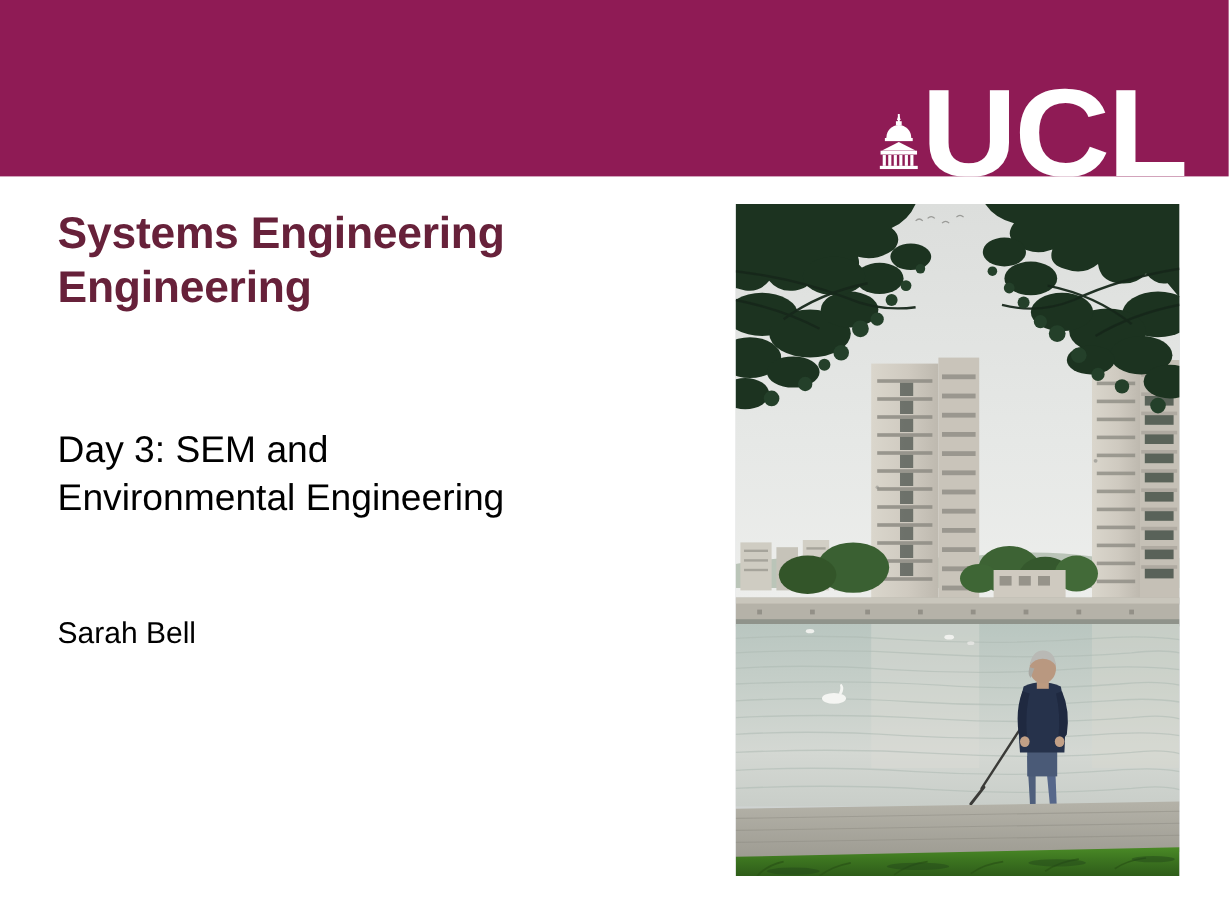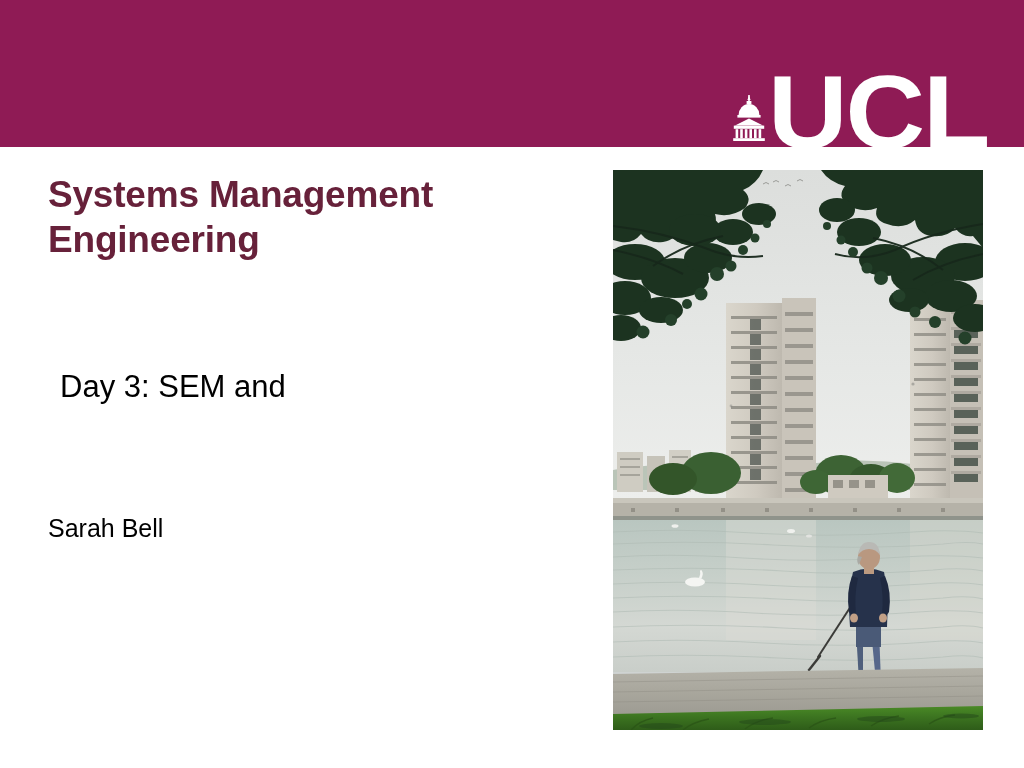"Systems Management" span { text: Management -> Engineering }
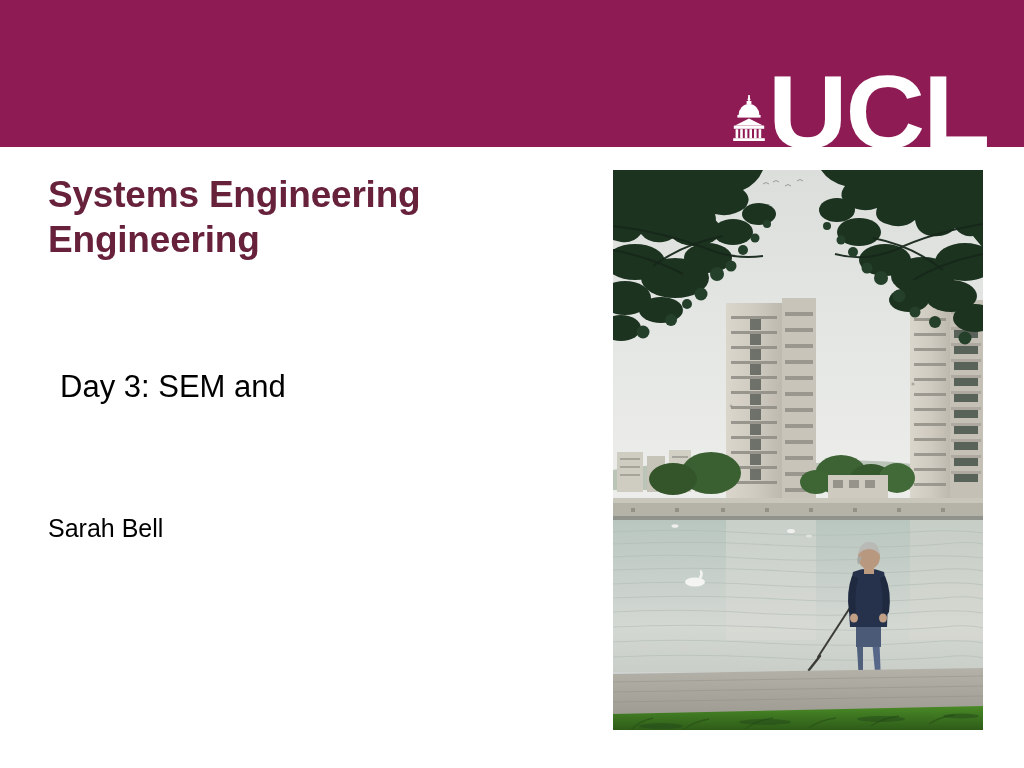"Day 3: SEM and" #slide-subtitle { margin: 12px -> 0 }
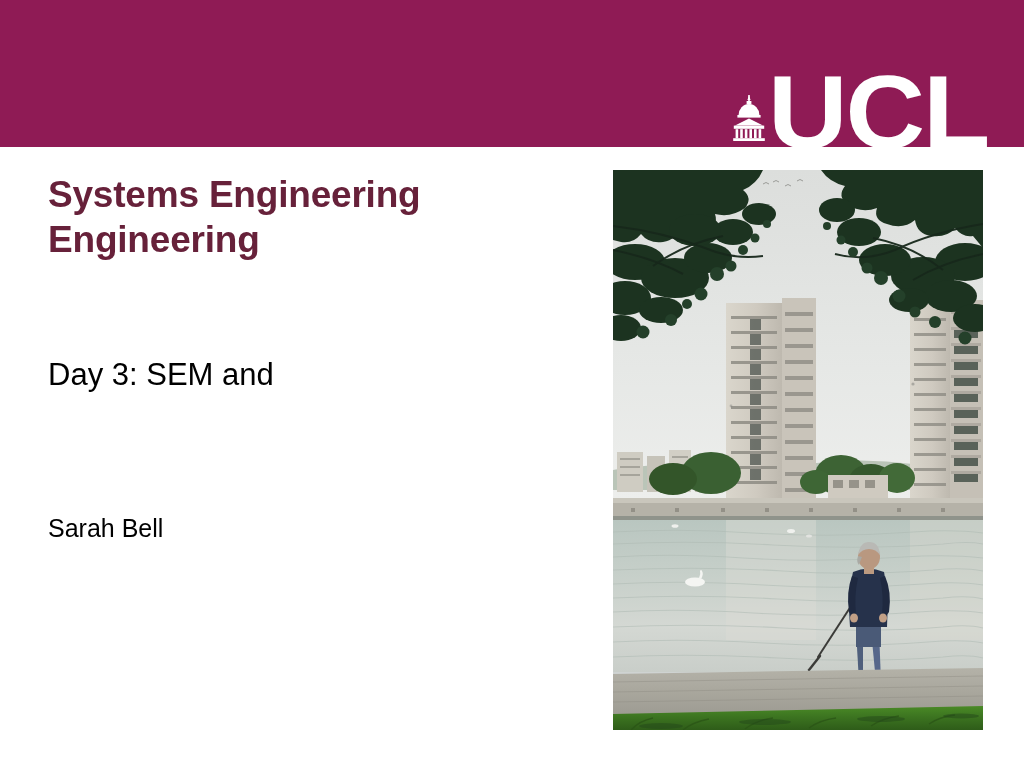"Environmental Engineering" span { html: none -> <span>Environmental Engineering</span> }
